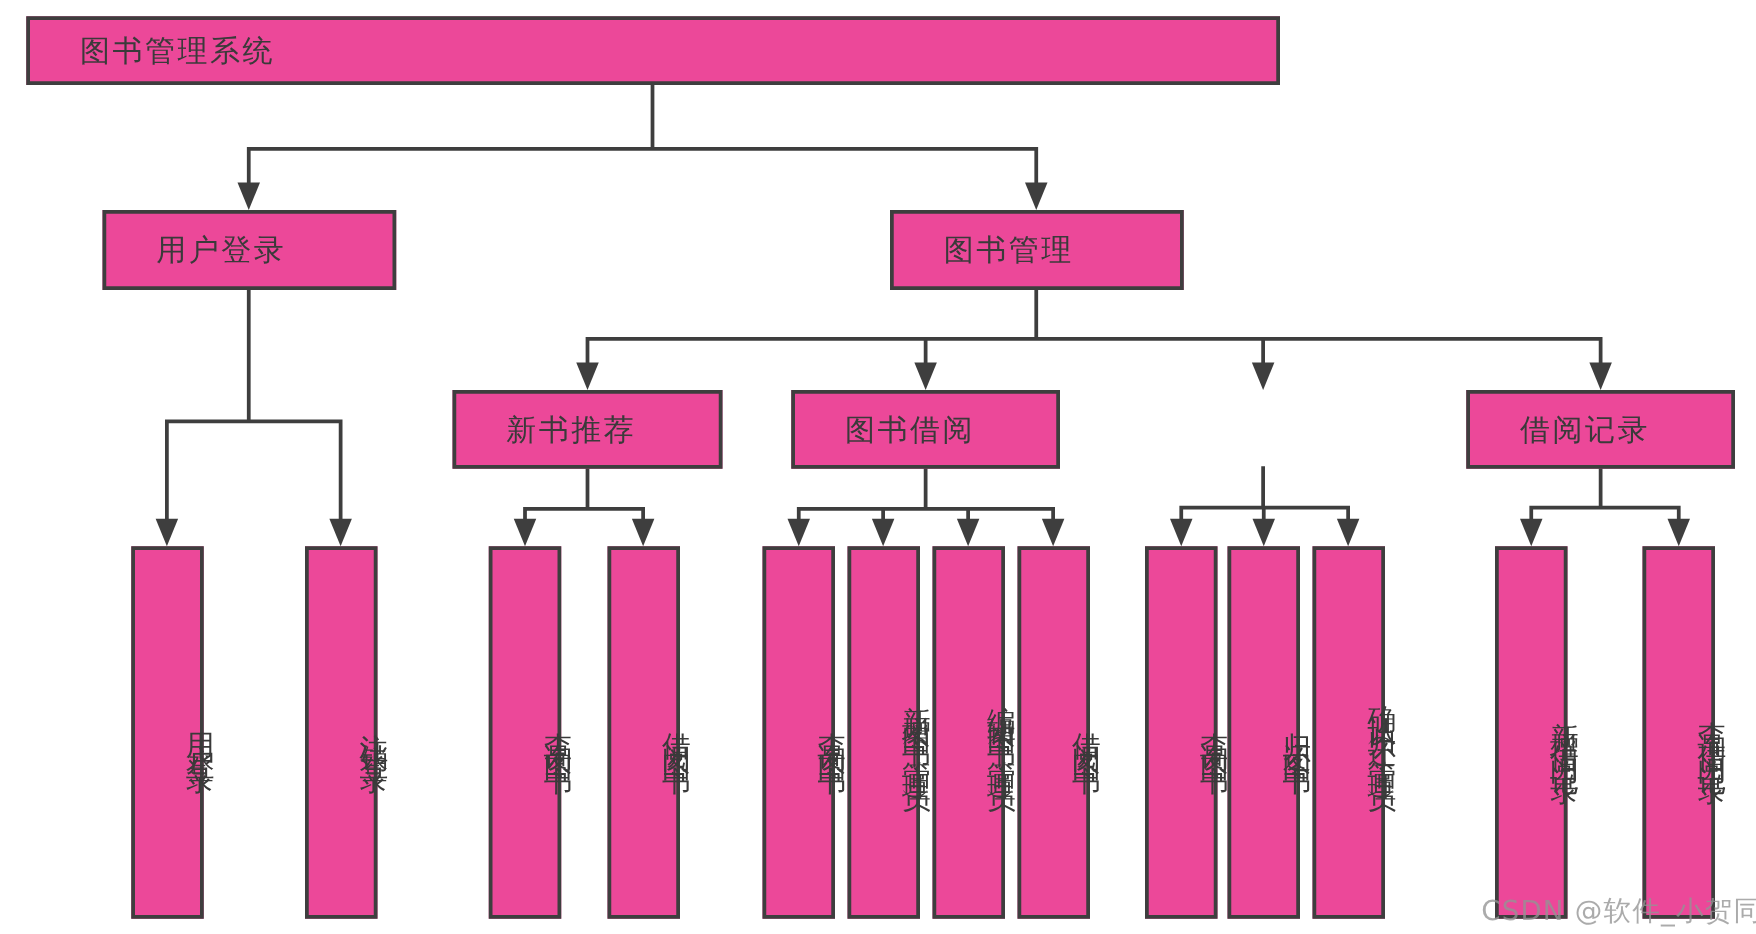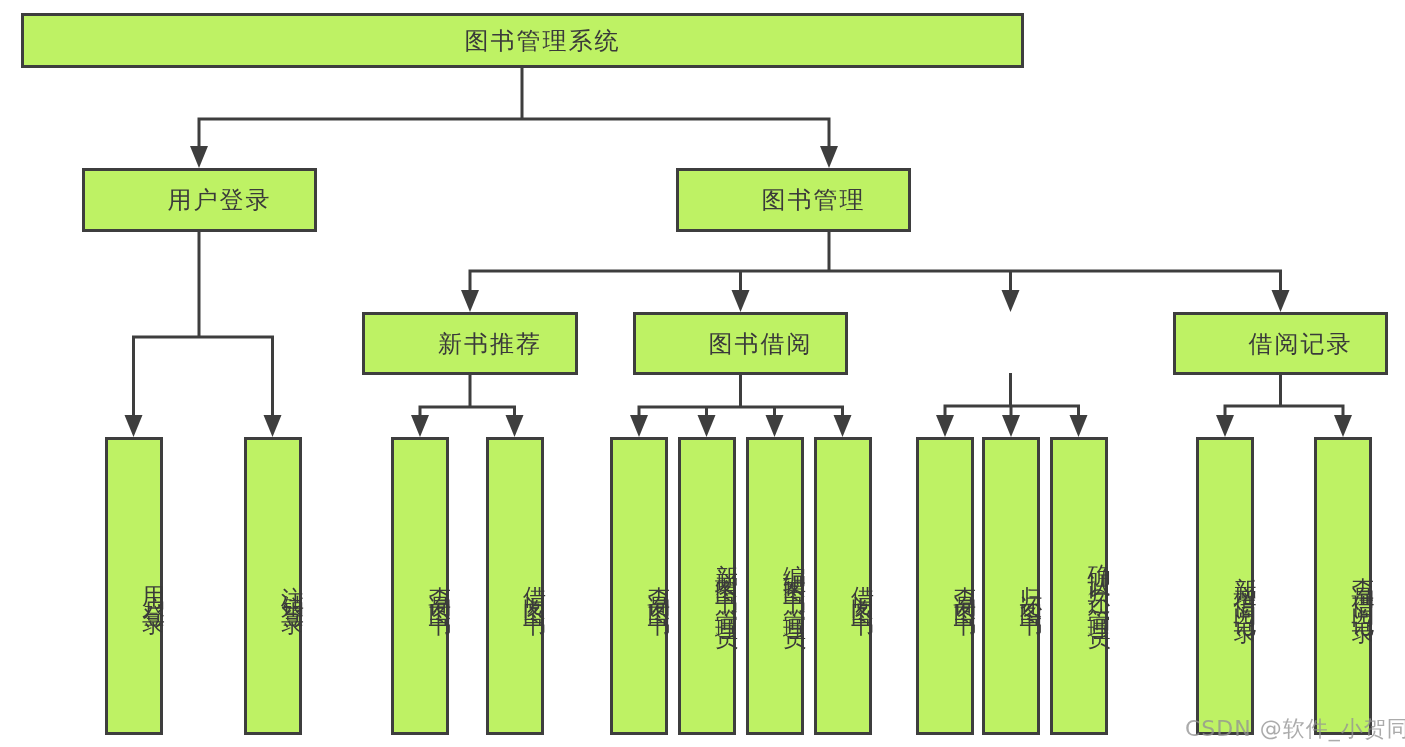"图书管理系统" .node { background: #bef264 -> #ec4899; justify-content: center -> none }
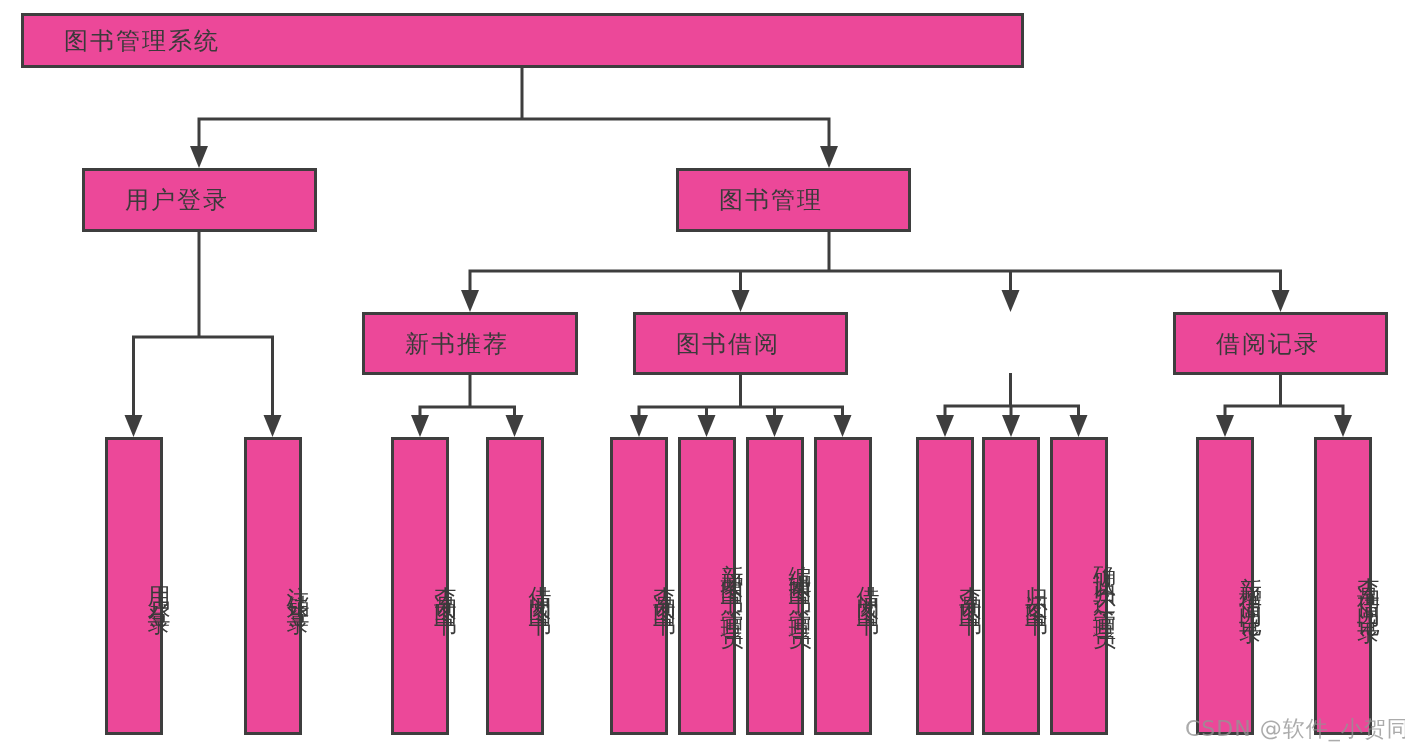"图书管理" div.node { left: 676px -> 712px }
